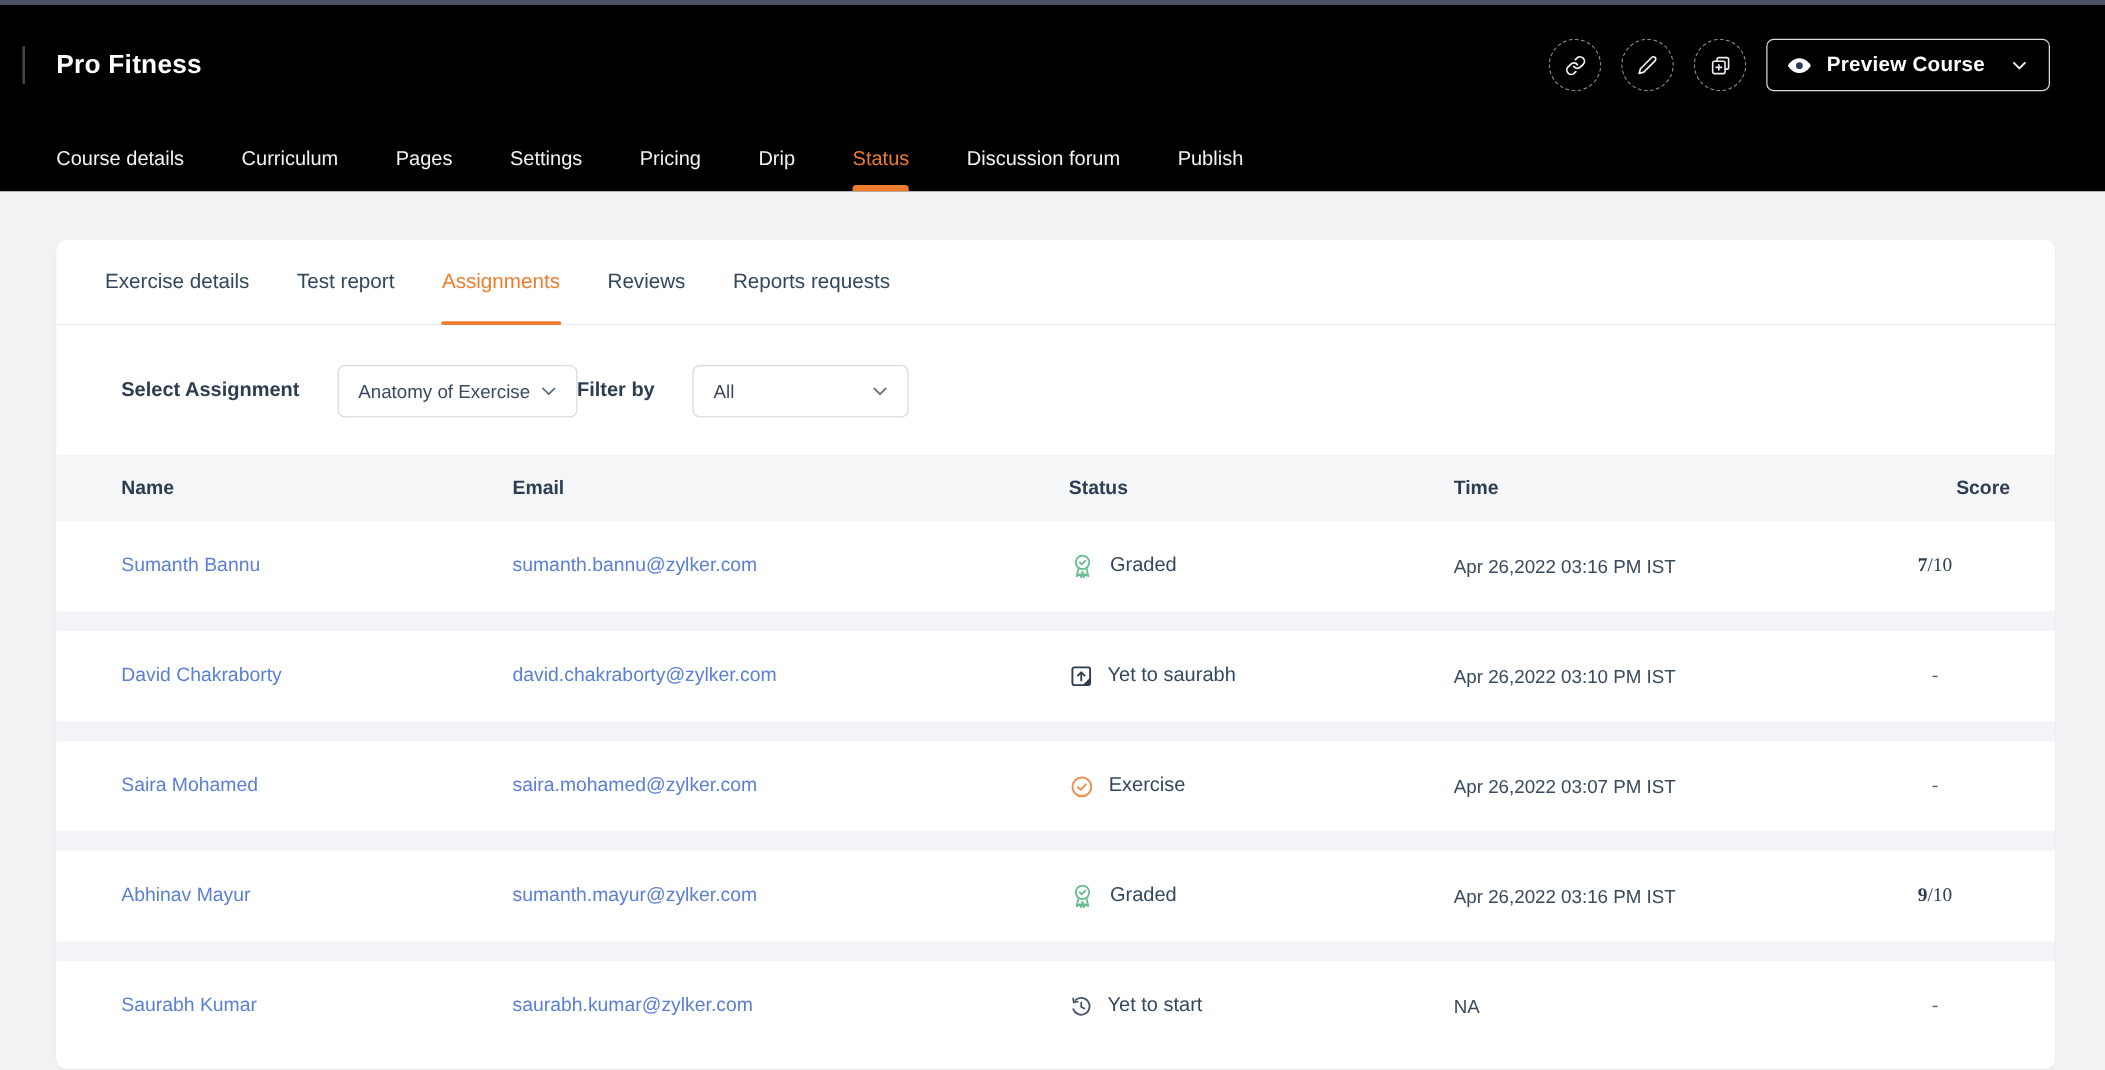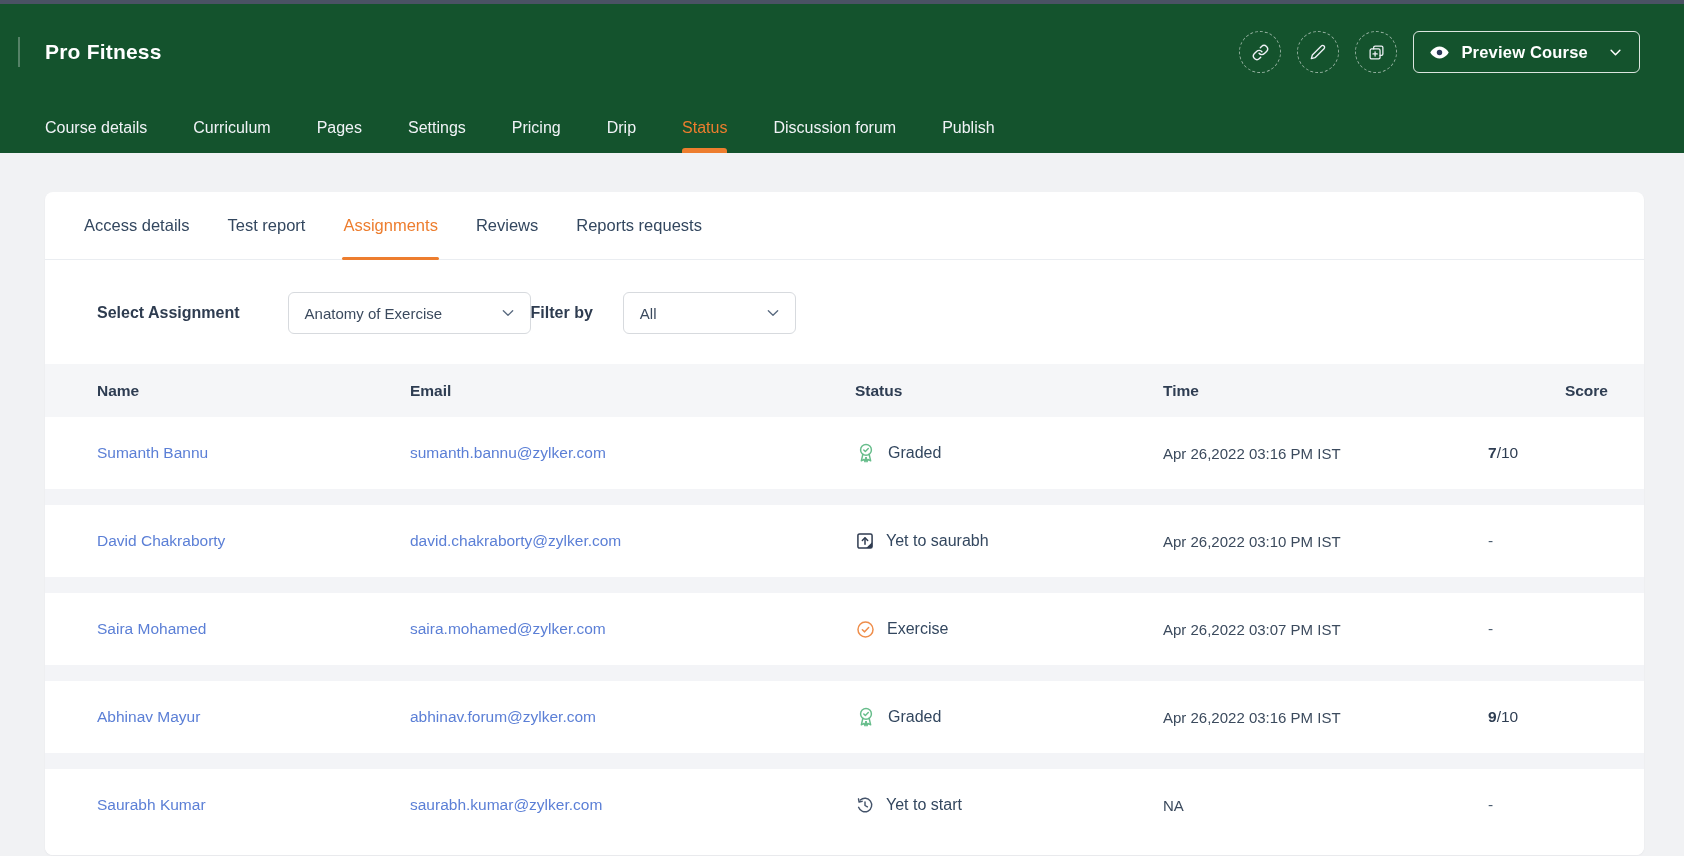"Pro Fitness" .topbar { background: #14532d -> #000000 }
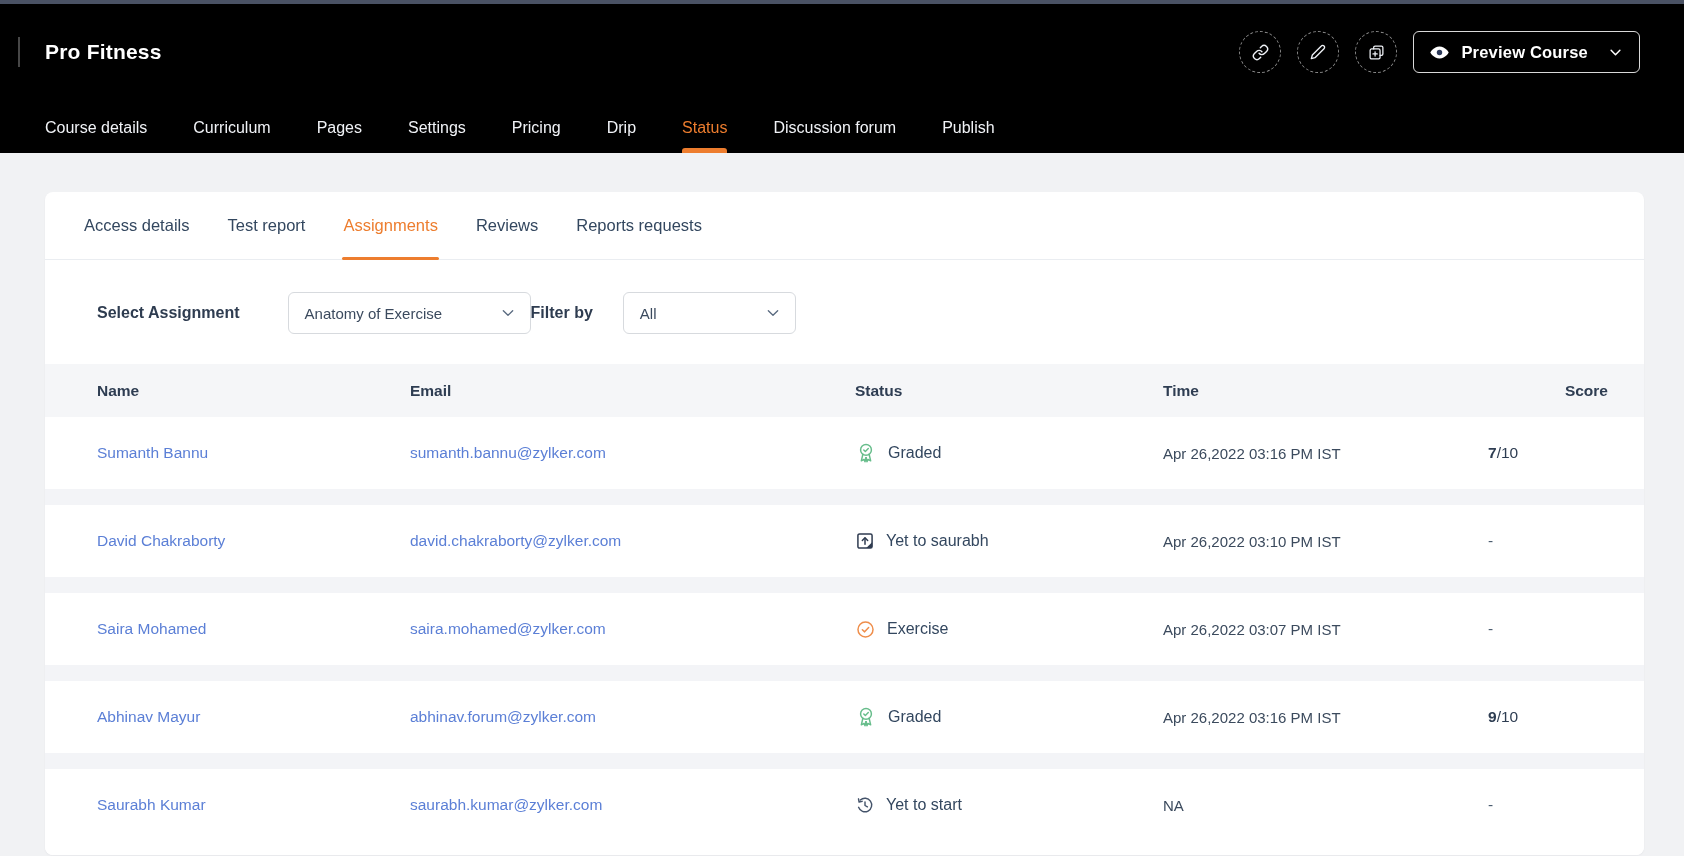"Access details" div.report-tab { text: Access -> Exercise }
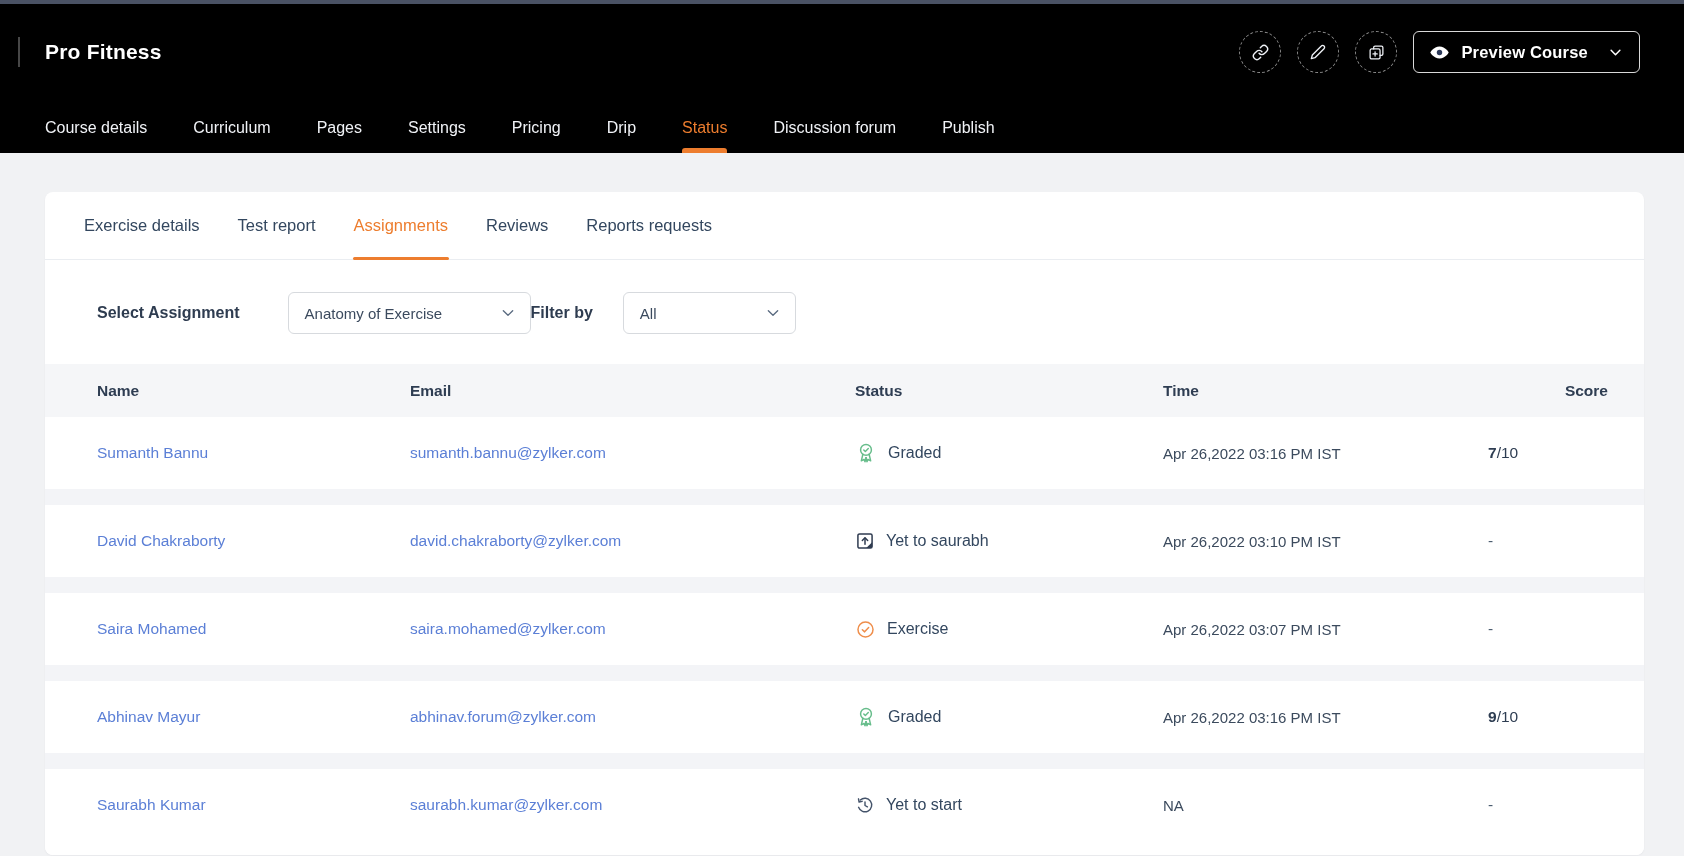"Anatomy of Exercise" .select-assignment { margin-left: 48px -> 30px; width: 243px -> 192px }
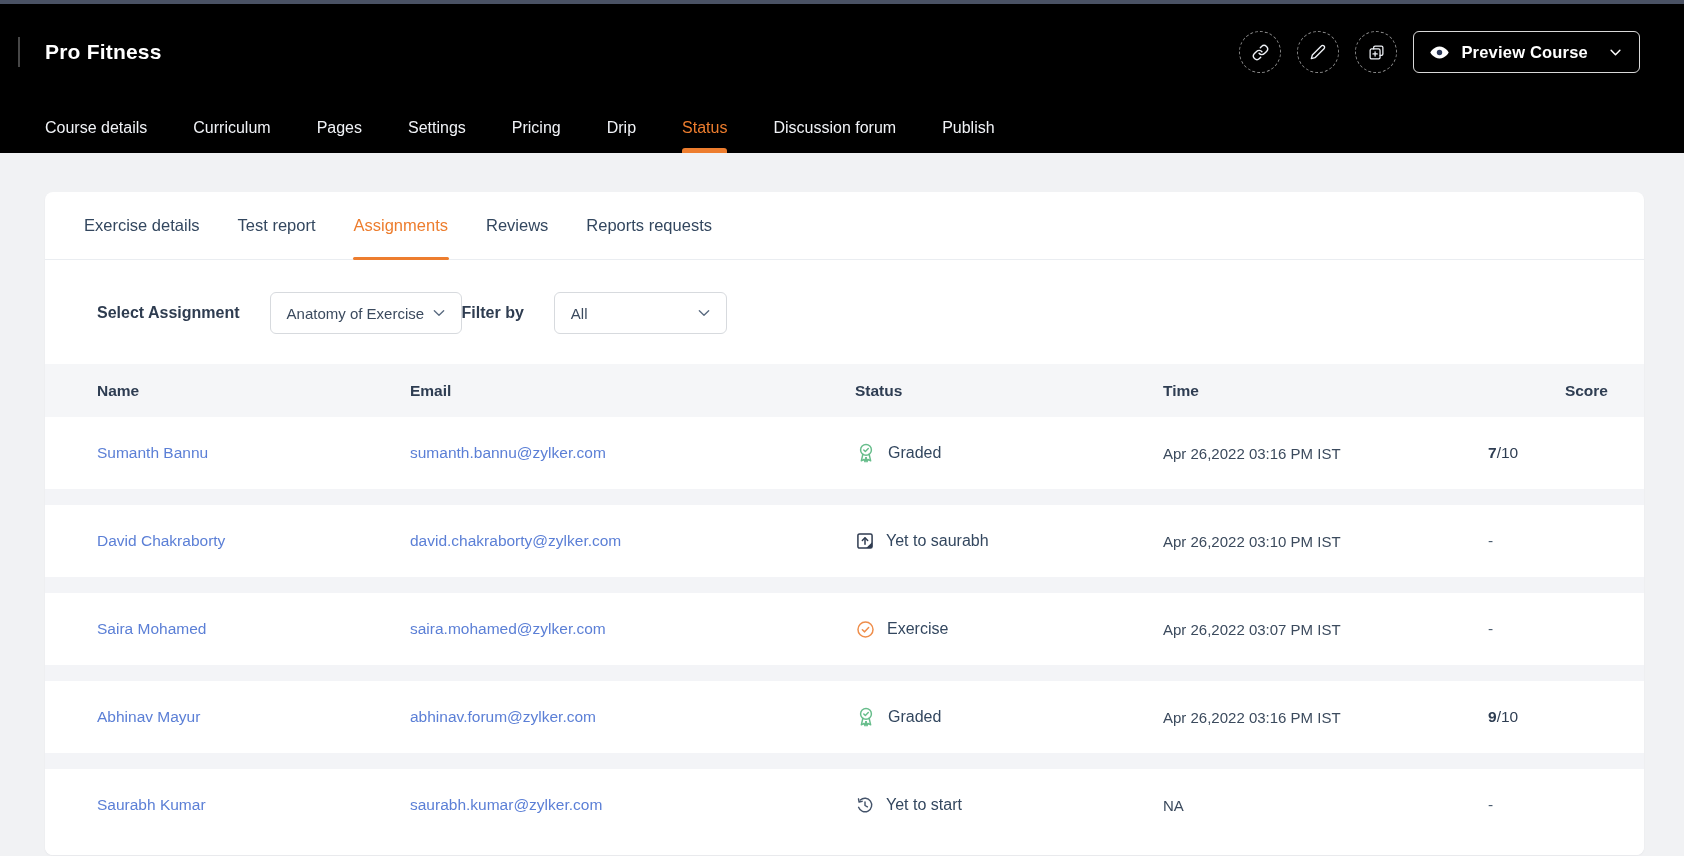"7/10" .score-cell { font-family: none -> Liberation Serif, serif; text-align: left -> center }
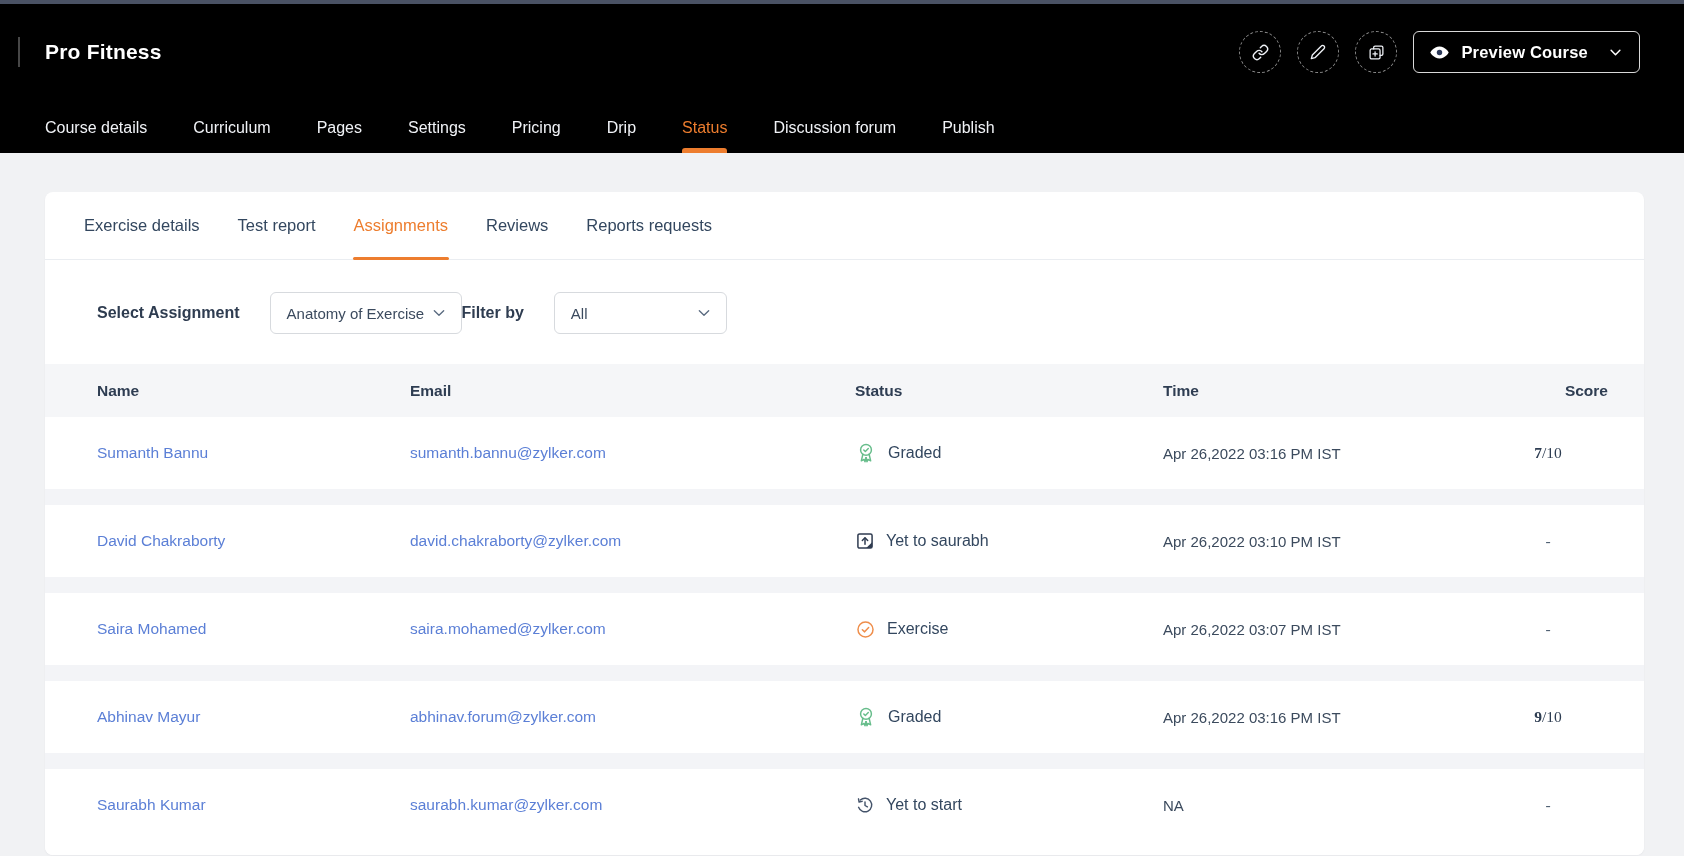"abhinav.forum@zylker.com" span.link { text: abhinav.forum@zylker.com -> sumanth.mayur@zylker.com }
